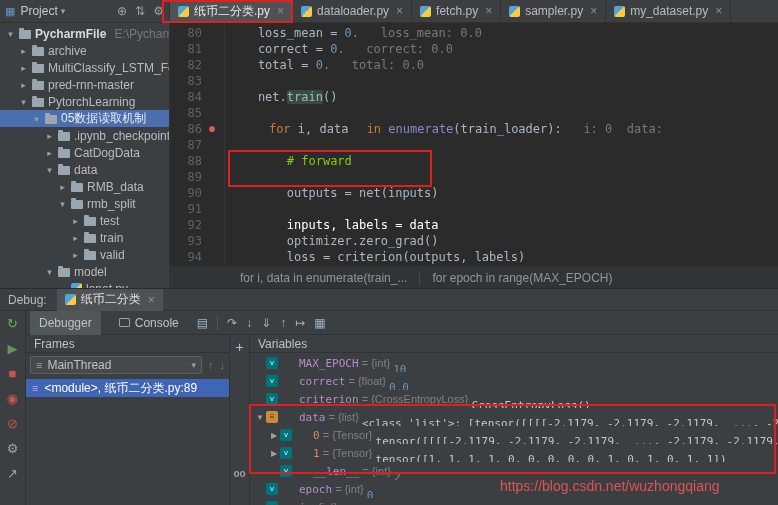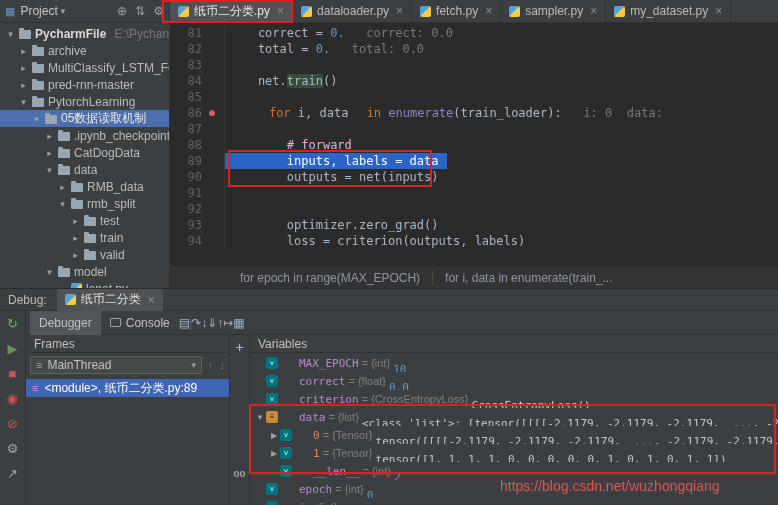"80" div.line { html: none -> <div><span><span>80</span><span></span></span><span><span> loss_mean = </span><span>0.</span><span> loss_mean: 0.0</span></span></div> }
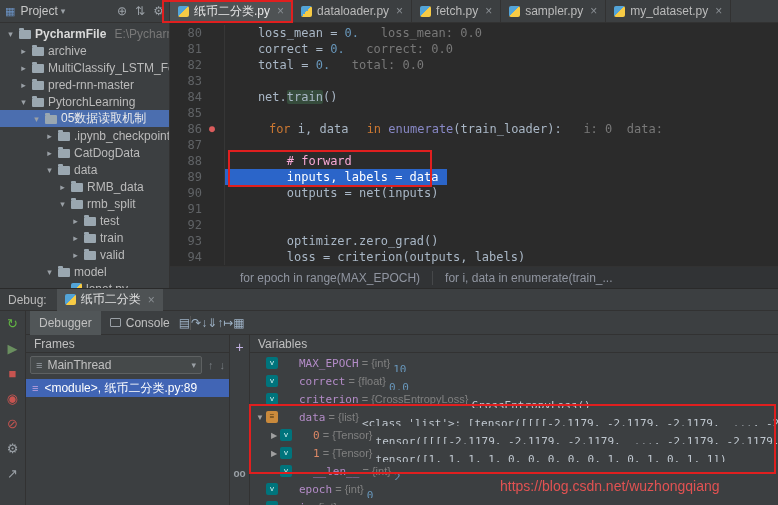"# forward" .sg-comment { color: #f9a8d4 -> #84cc16 }
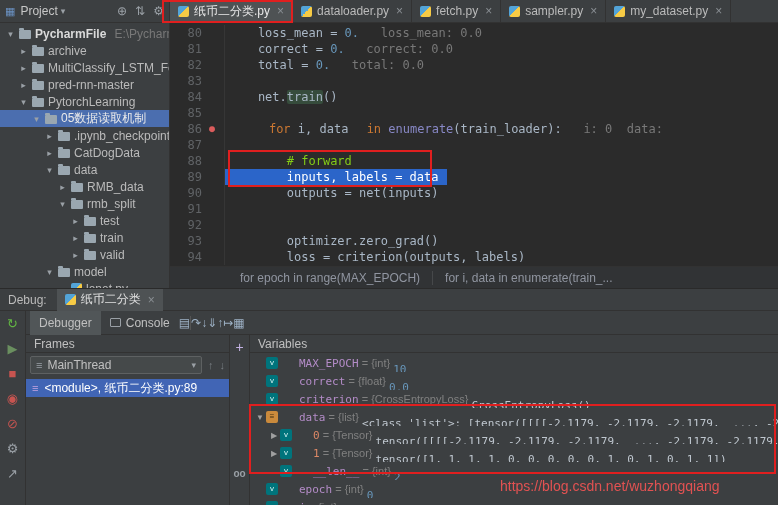"inputs, labels = data" .line.exec .codetext { margin-top: none -> 48px }
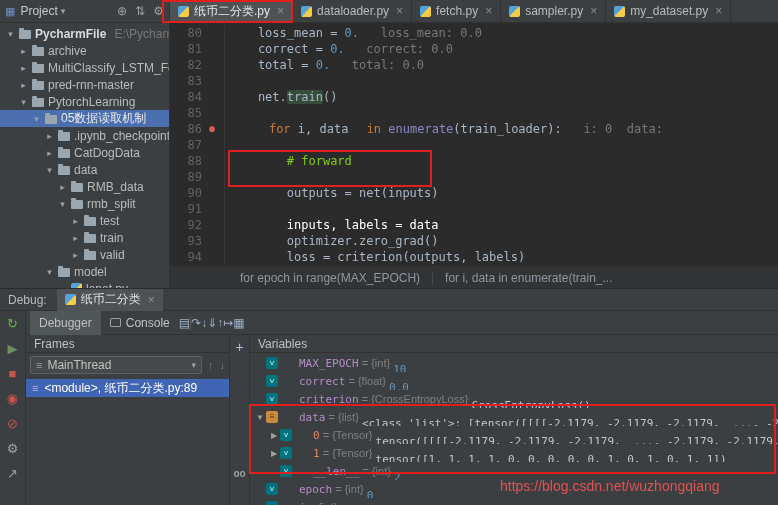"for epoch in range(MAX_EPOCH)" span.bc { order: before "for i, data in enumerate(train_..." -> after "for i, data in enumerate(train_..." }
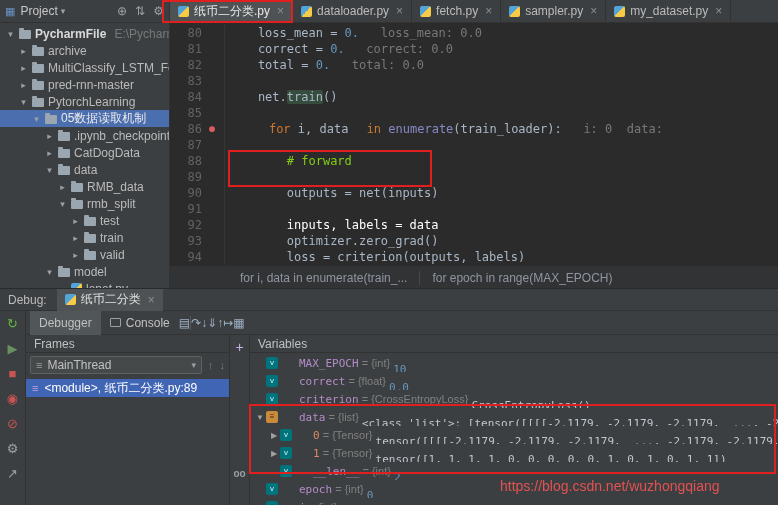"Debugger" .debug-toolbar { gap: none -> 9px }
